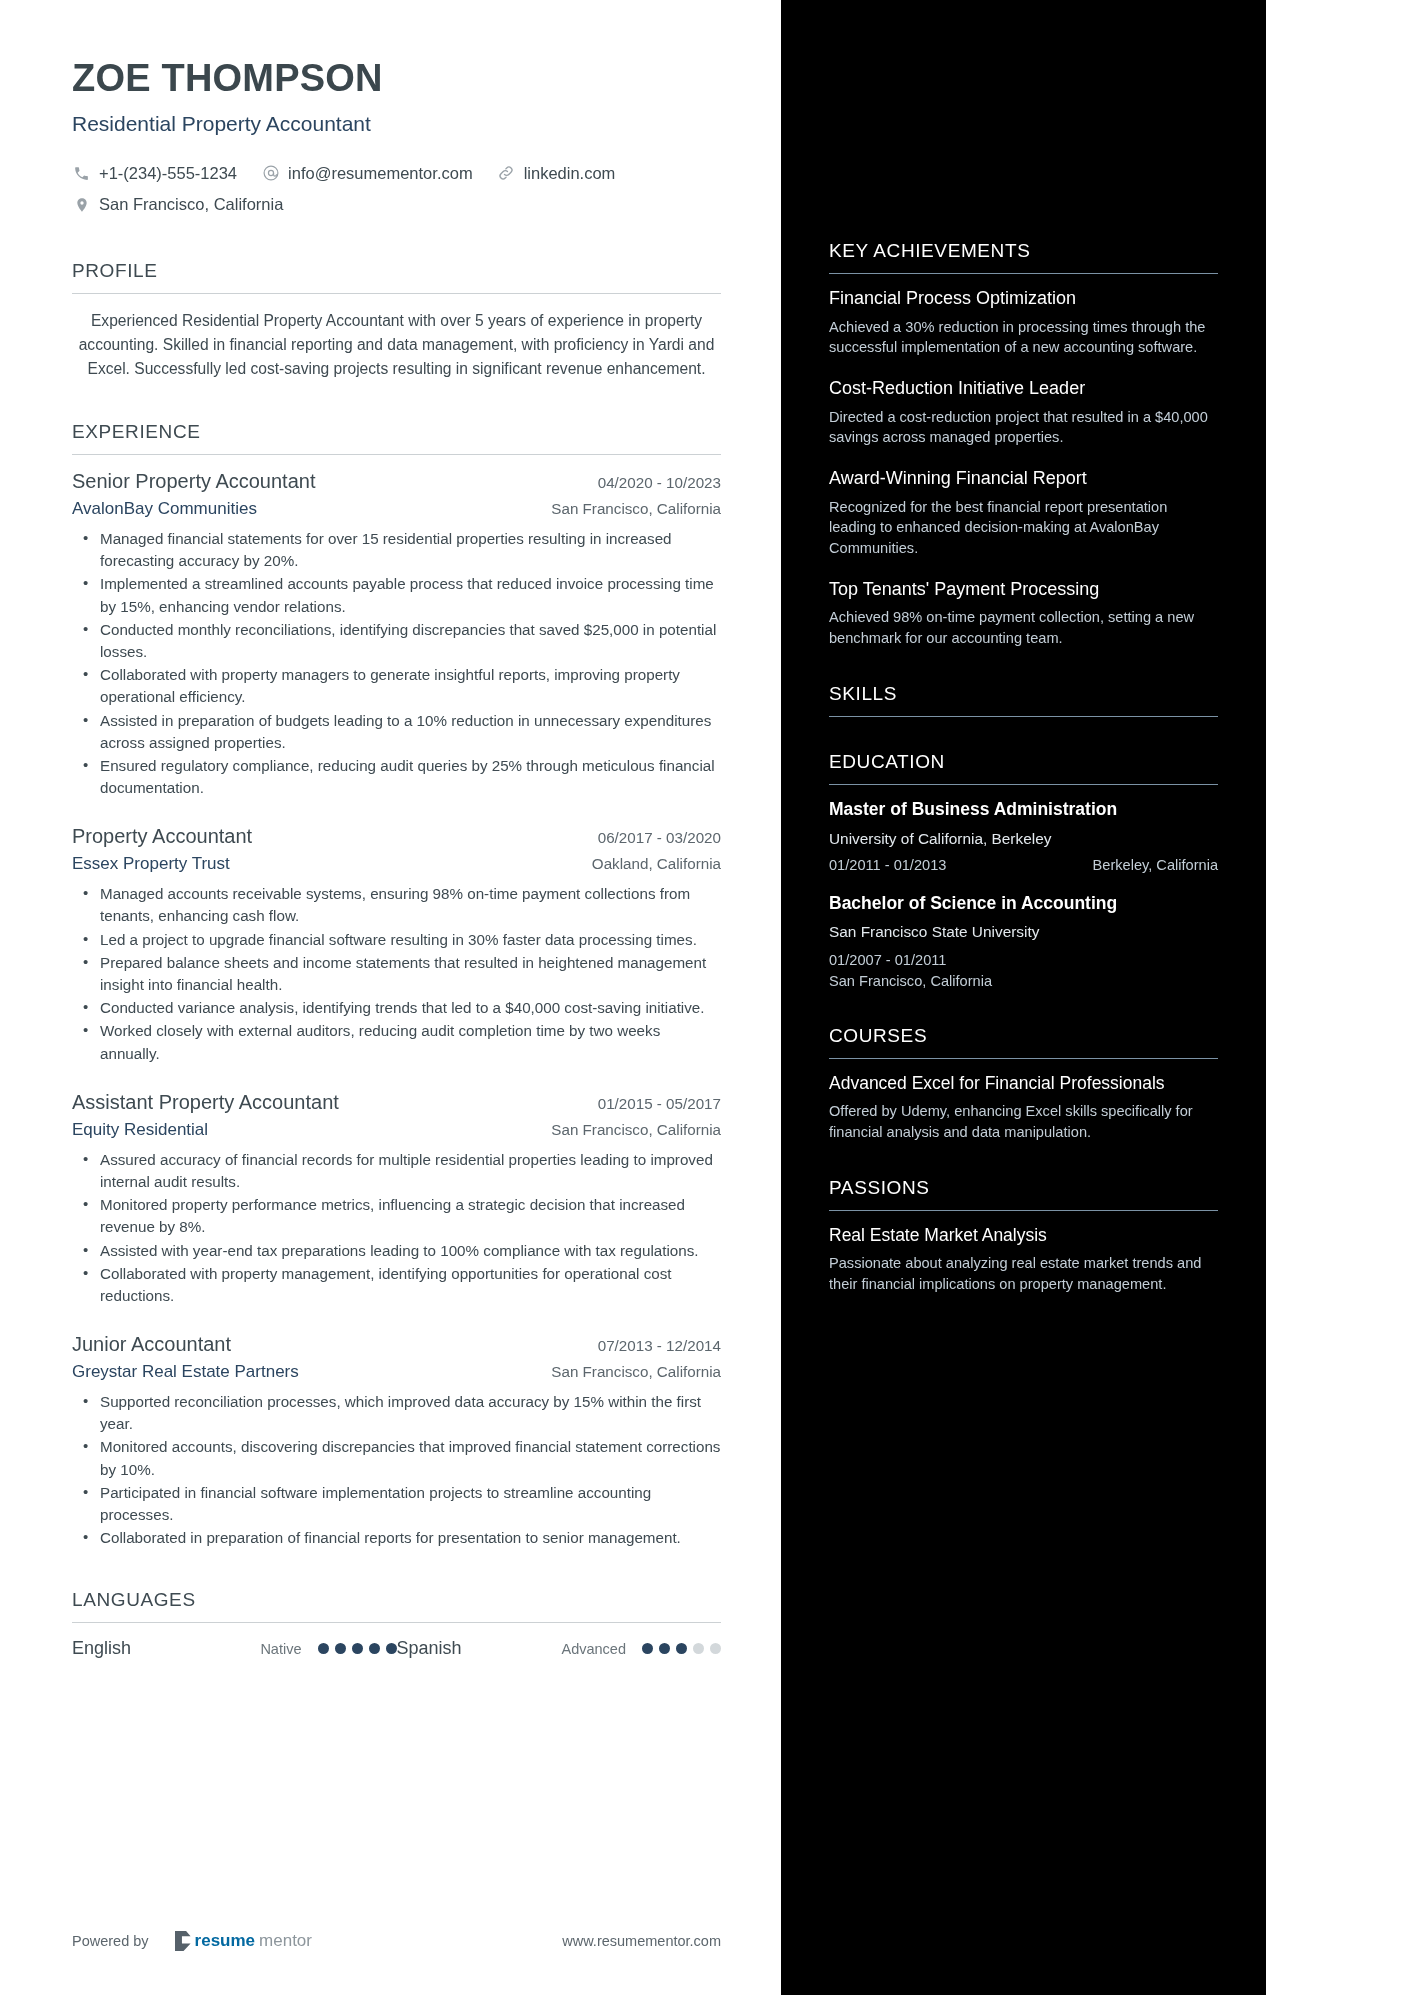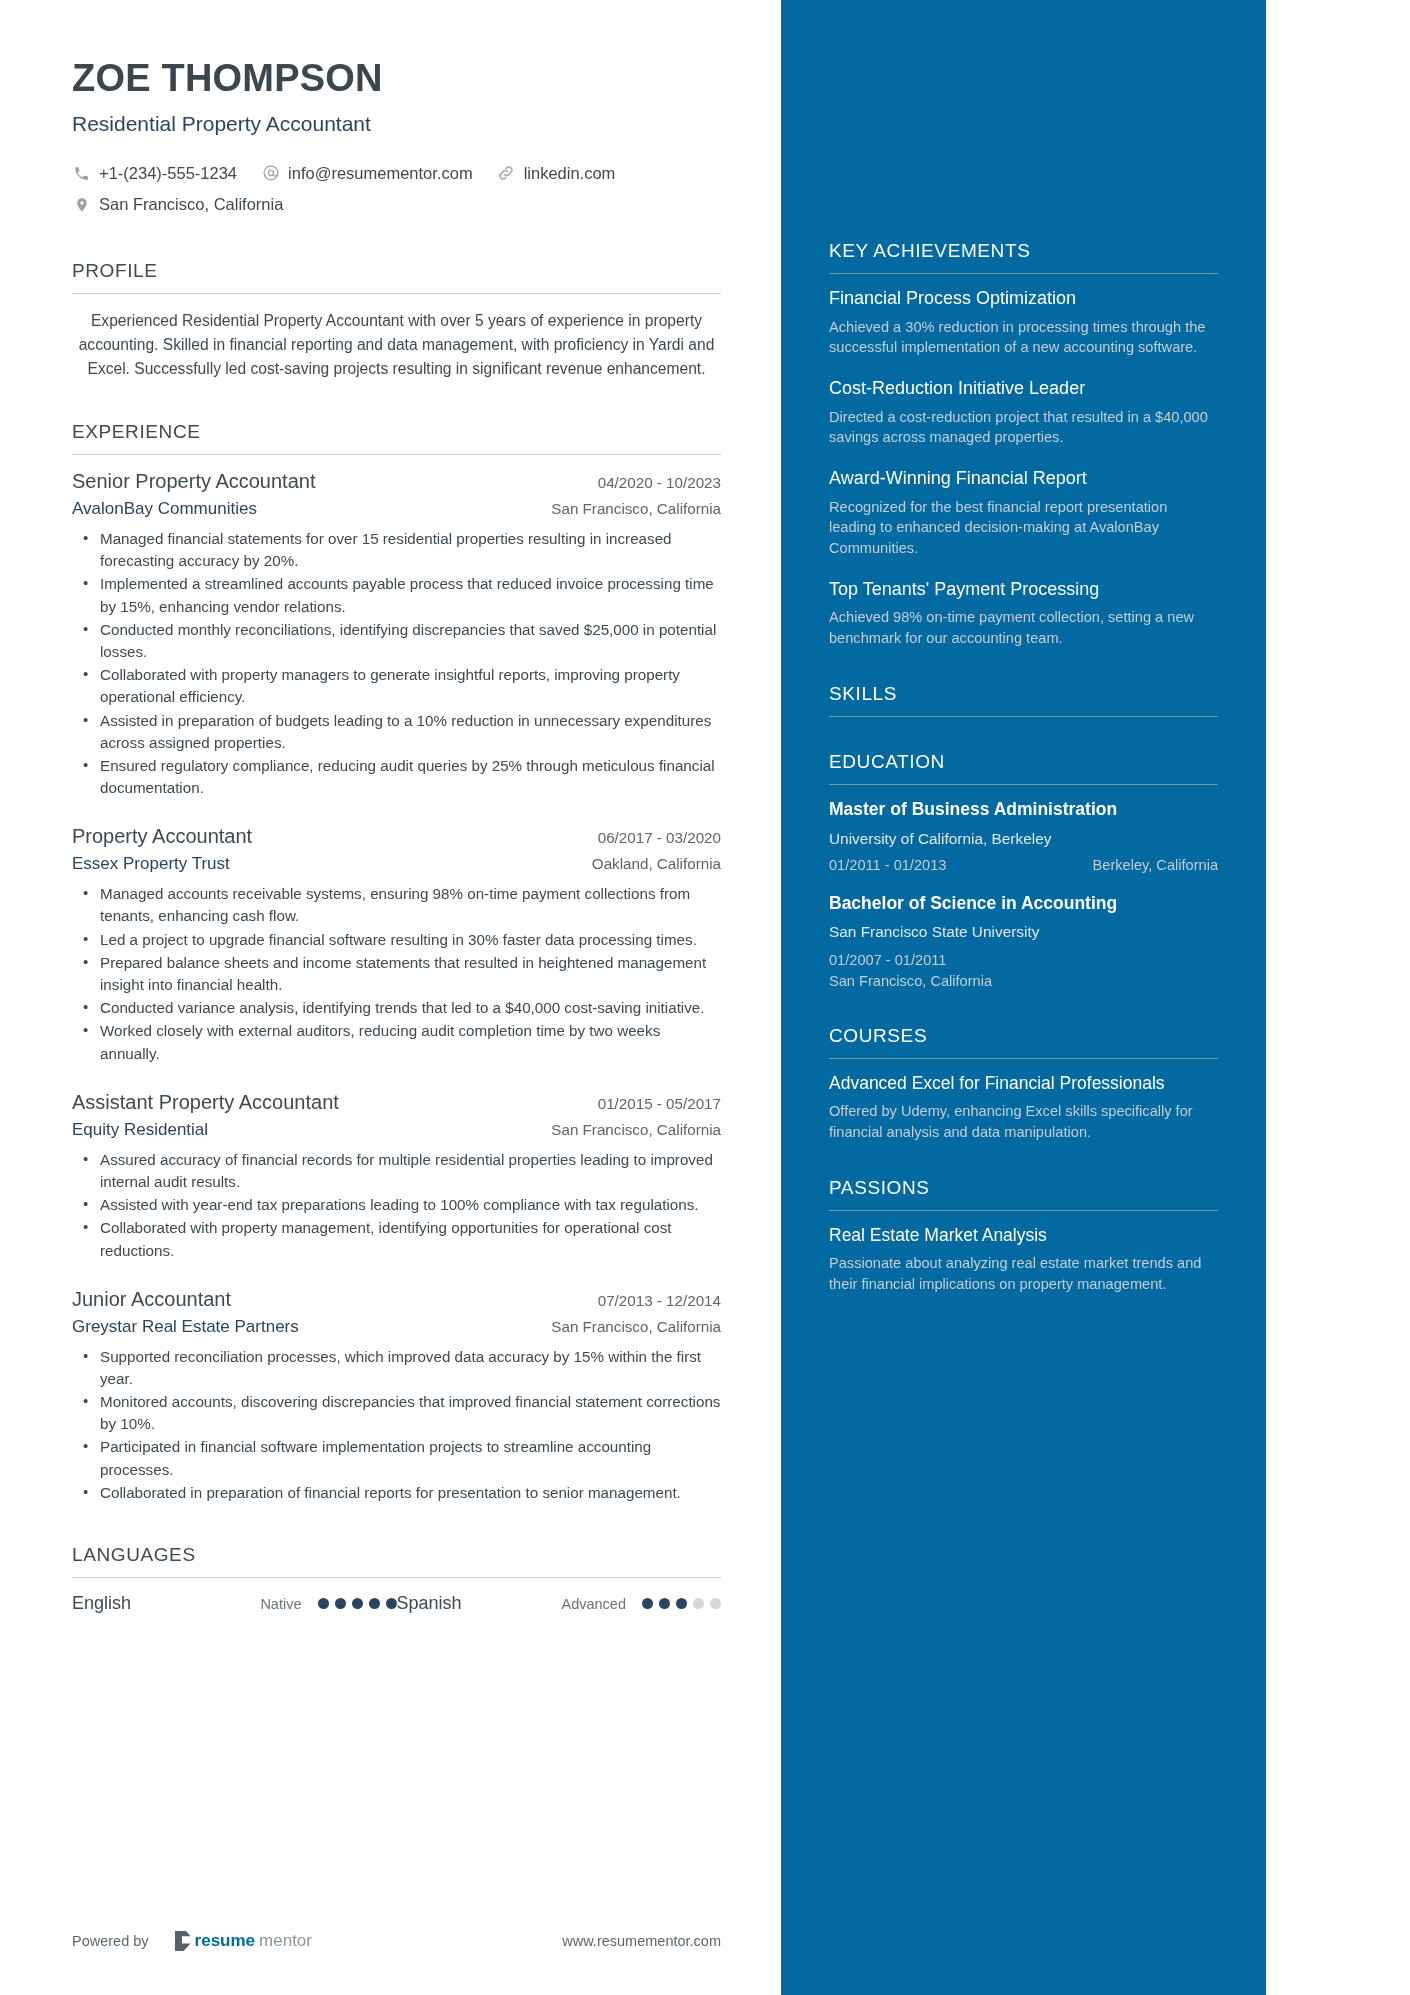"KEY ACHIEVEMENTS" .sidebar { background: #0369a1 -> #000000 }
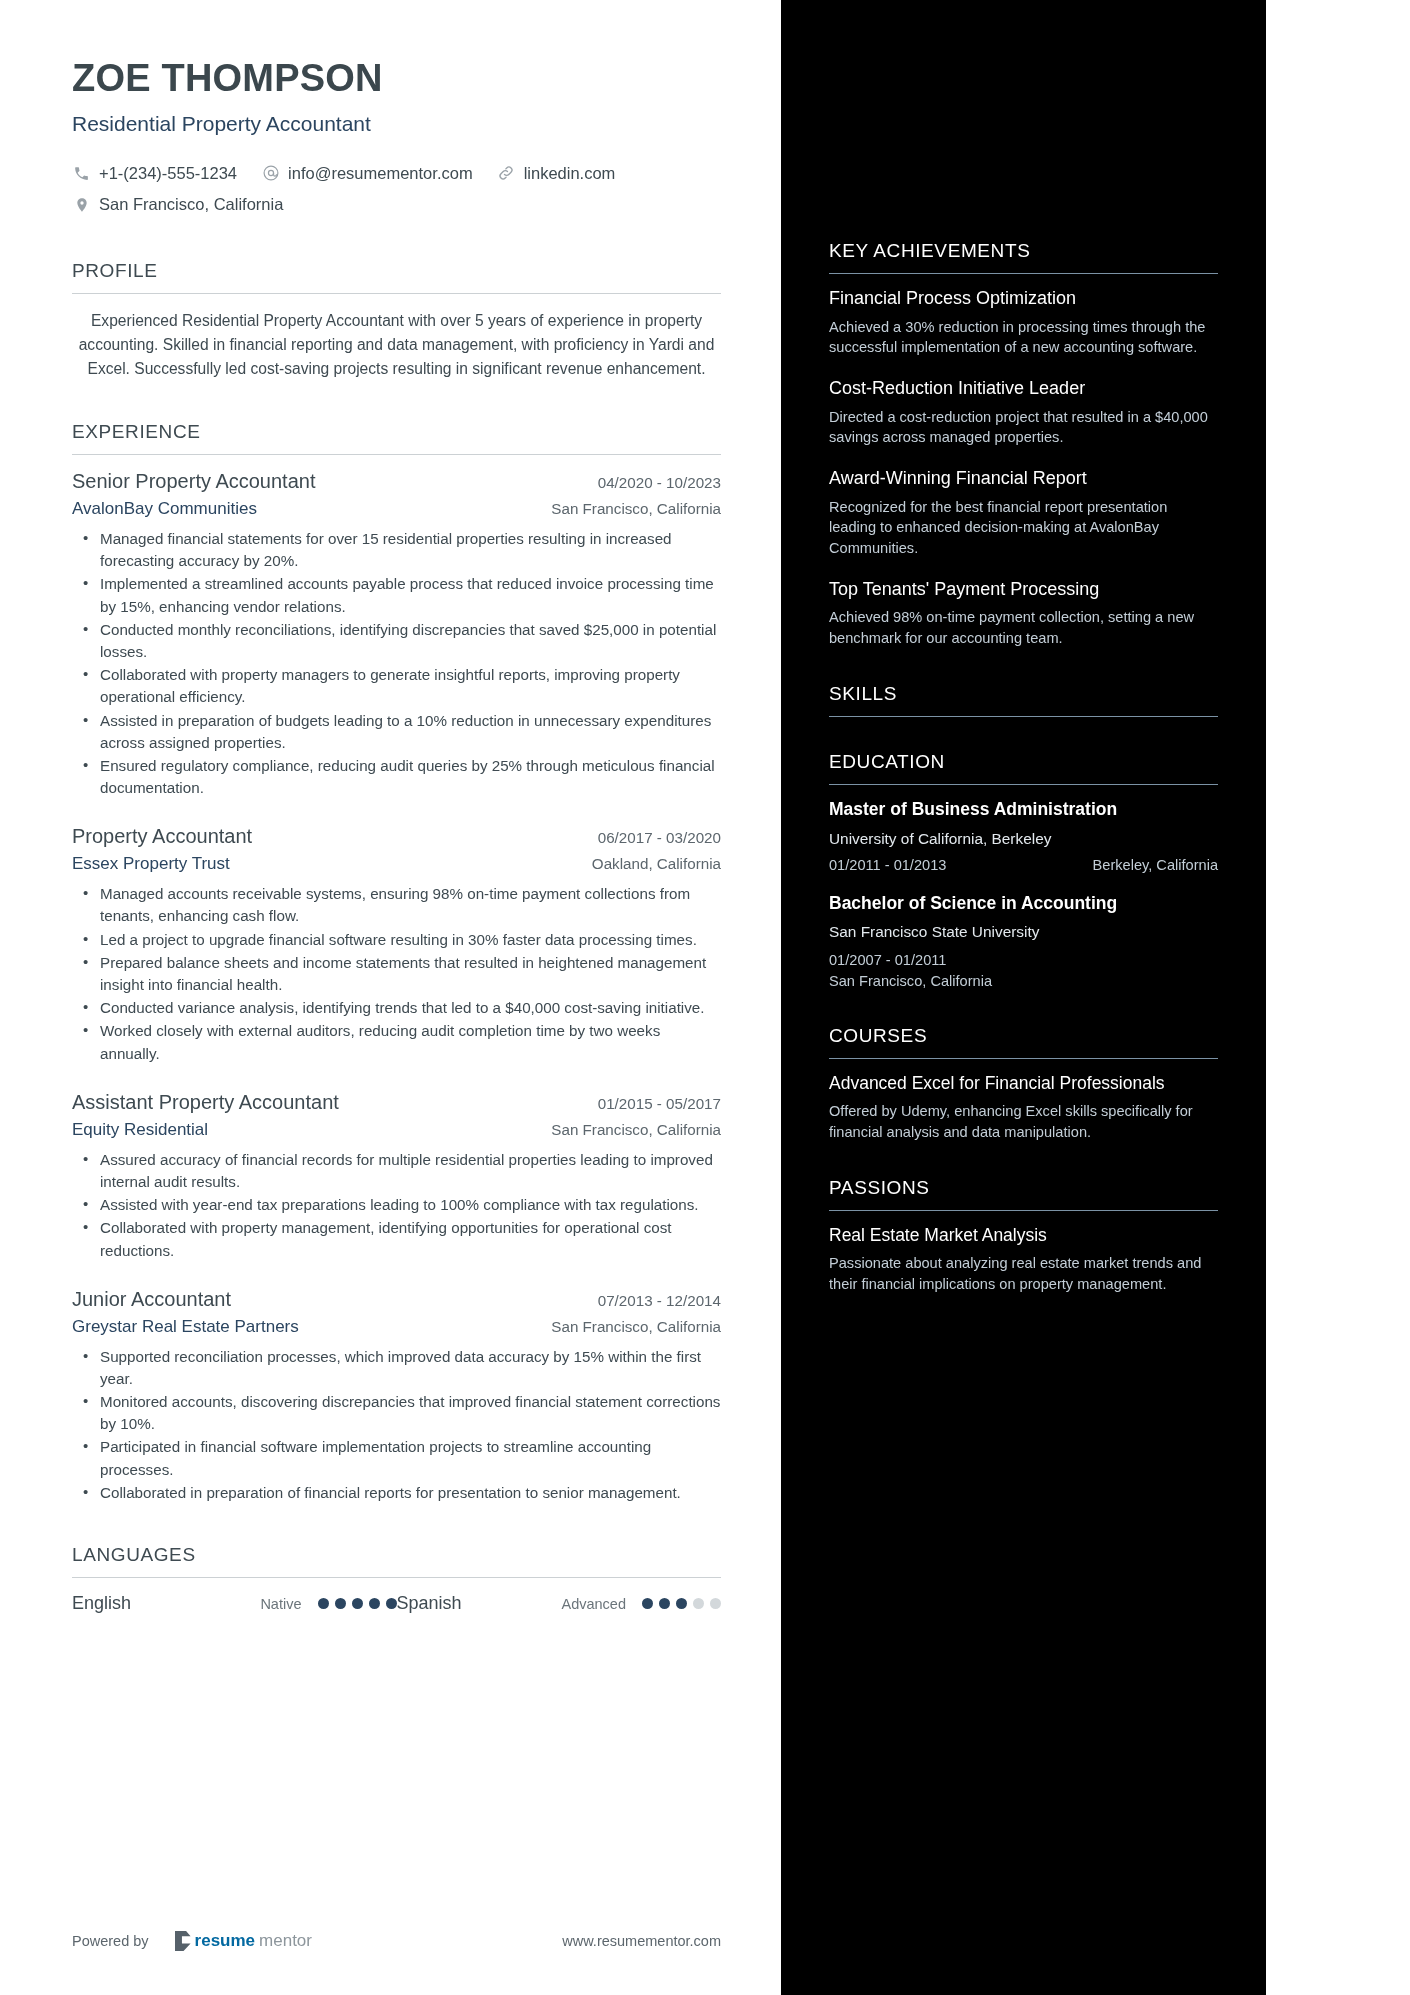"Monitored property performance metrics," li { html: none -> <li>Monitored property performance metrics, influencing a strategic decision that increased revenue by 8%.</li> }
